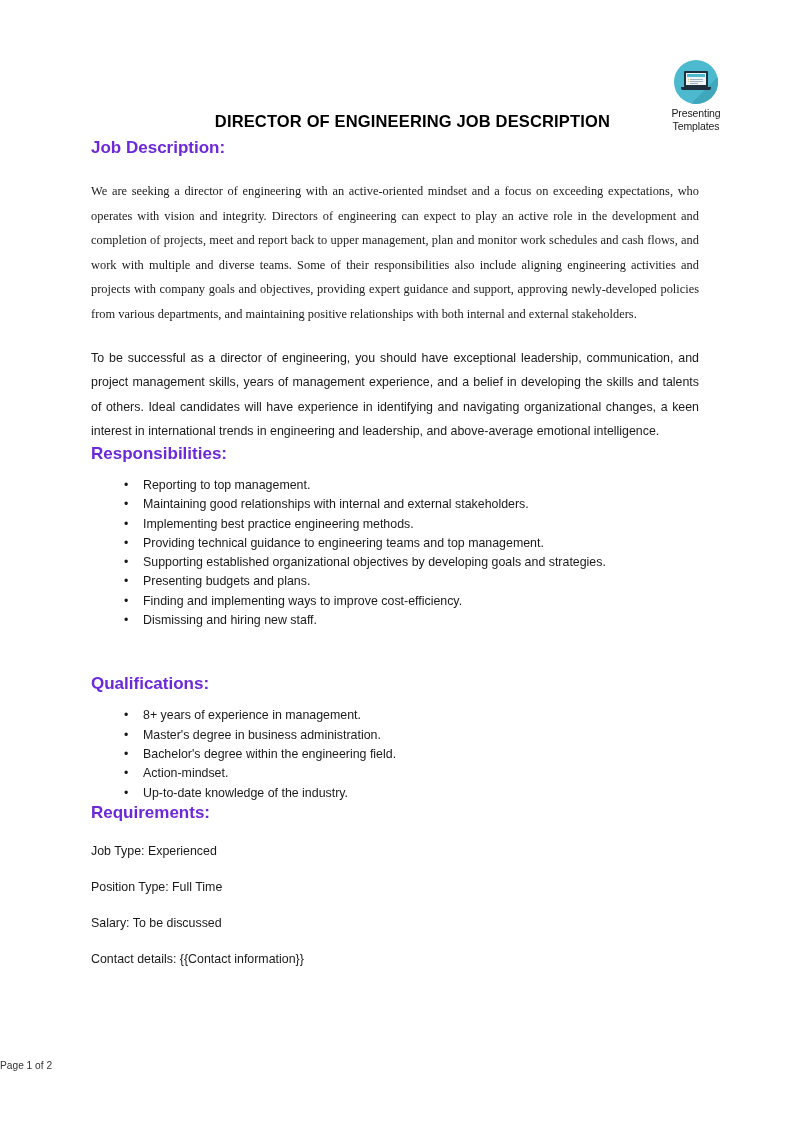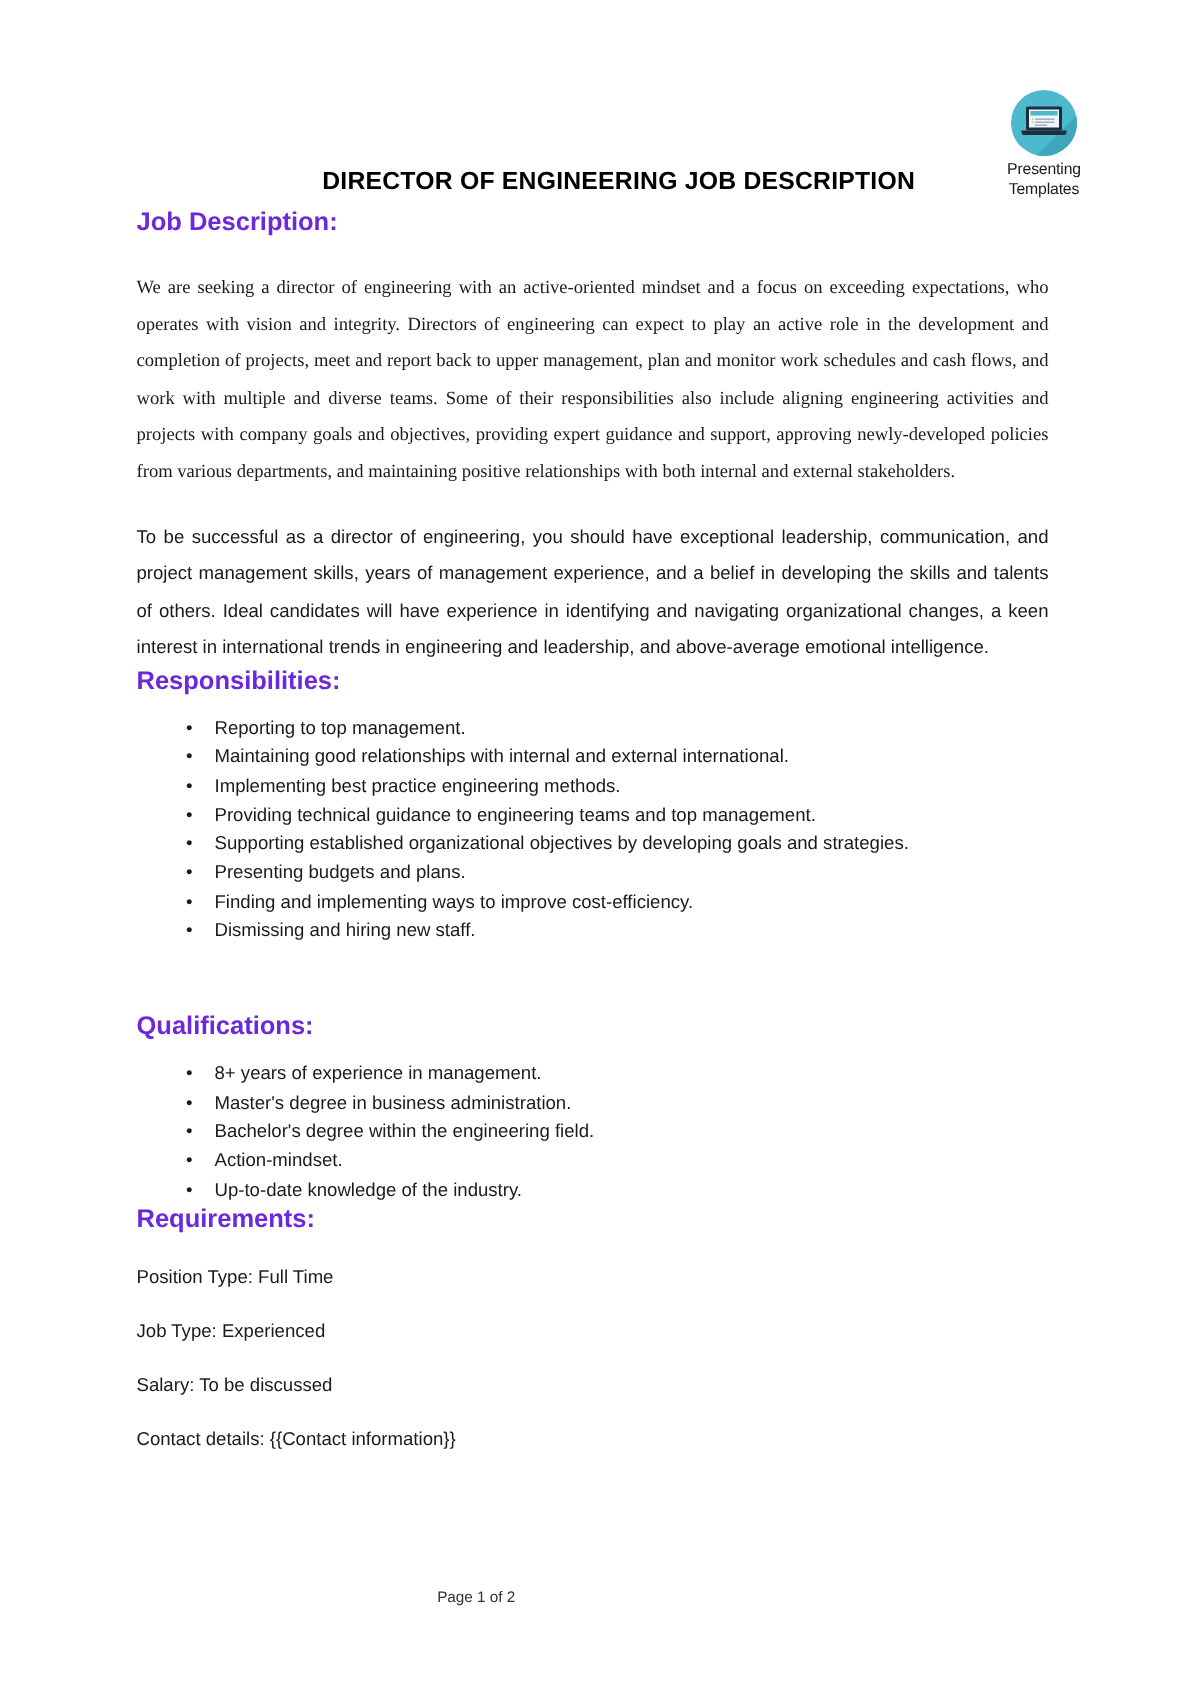"Maintaining good relationships with" span { text: international -> stakeholders }
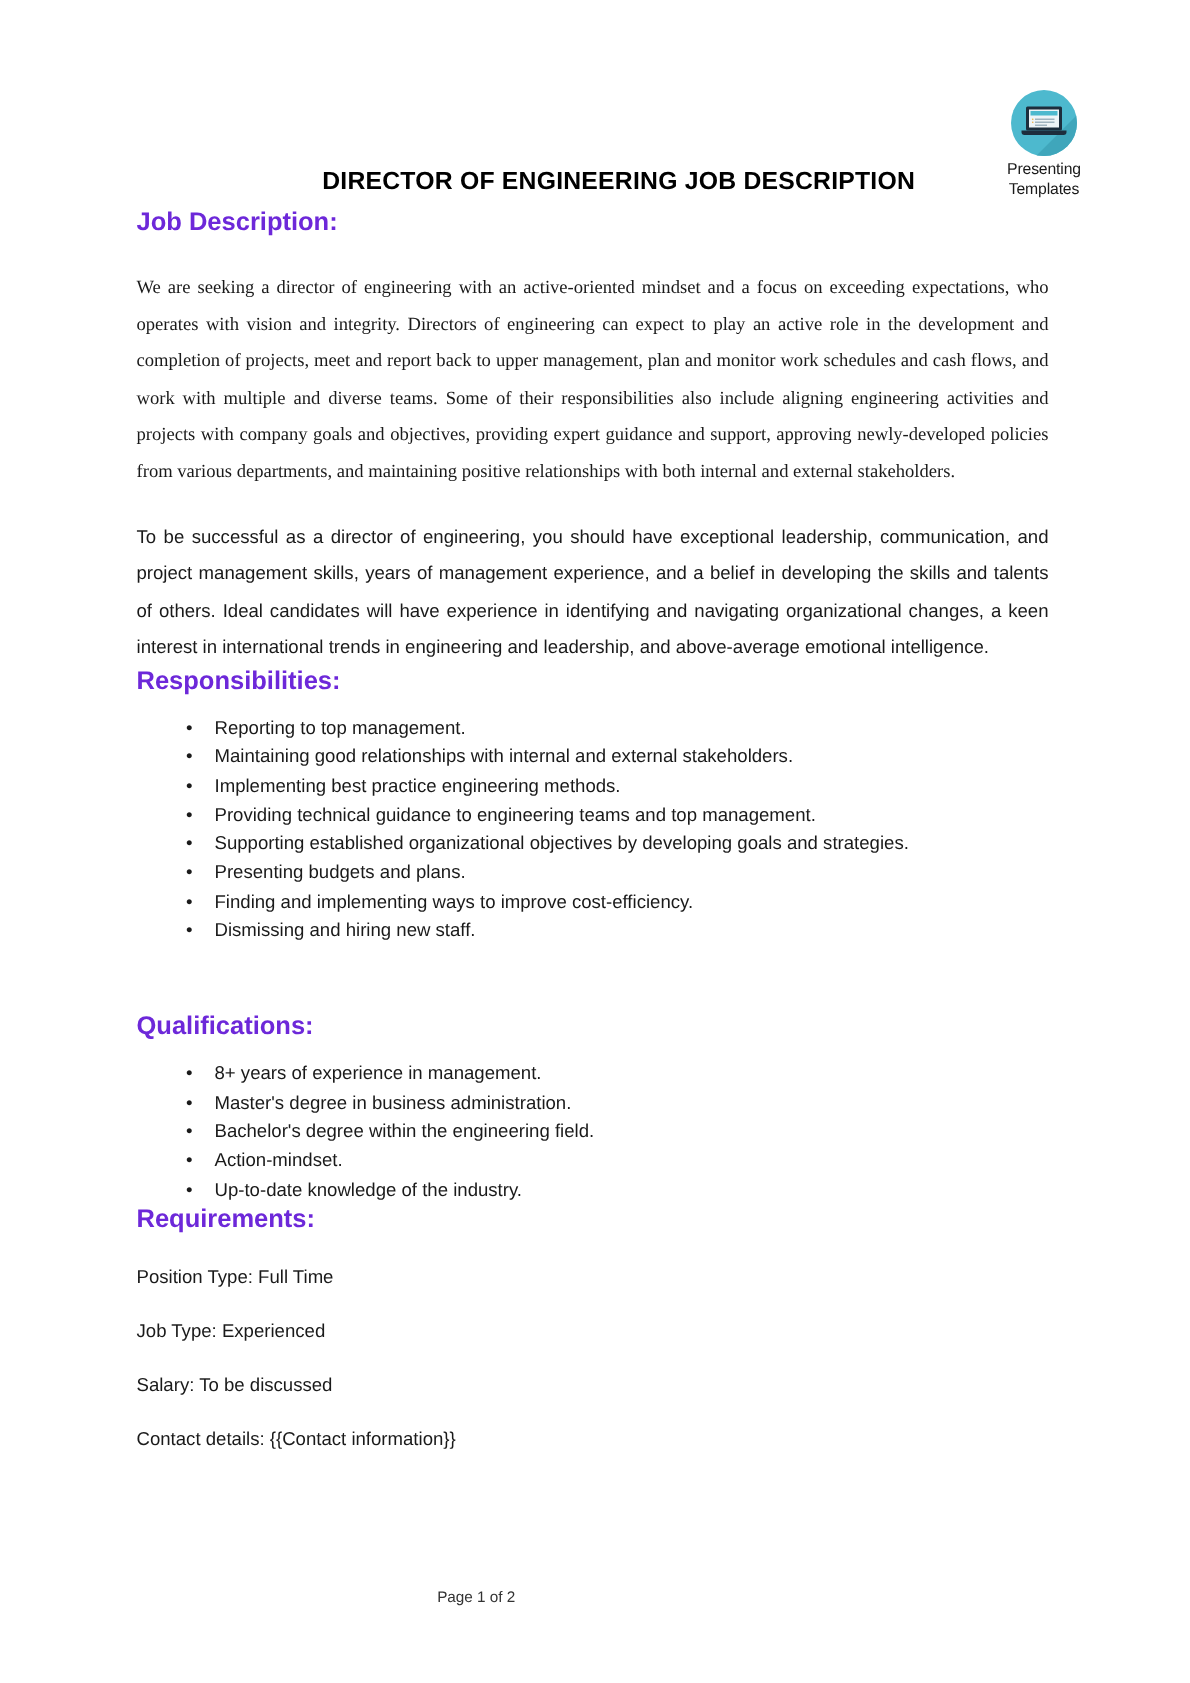"Position Type: Full Time" p.req-line { order: before "Job Type: Experienced" -> after "Job Type: Experienced" }
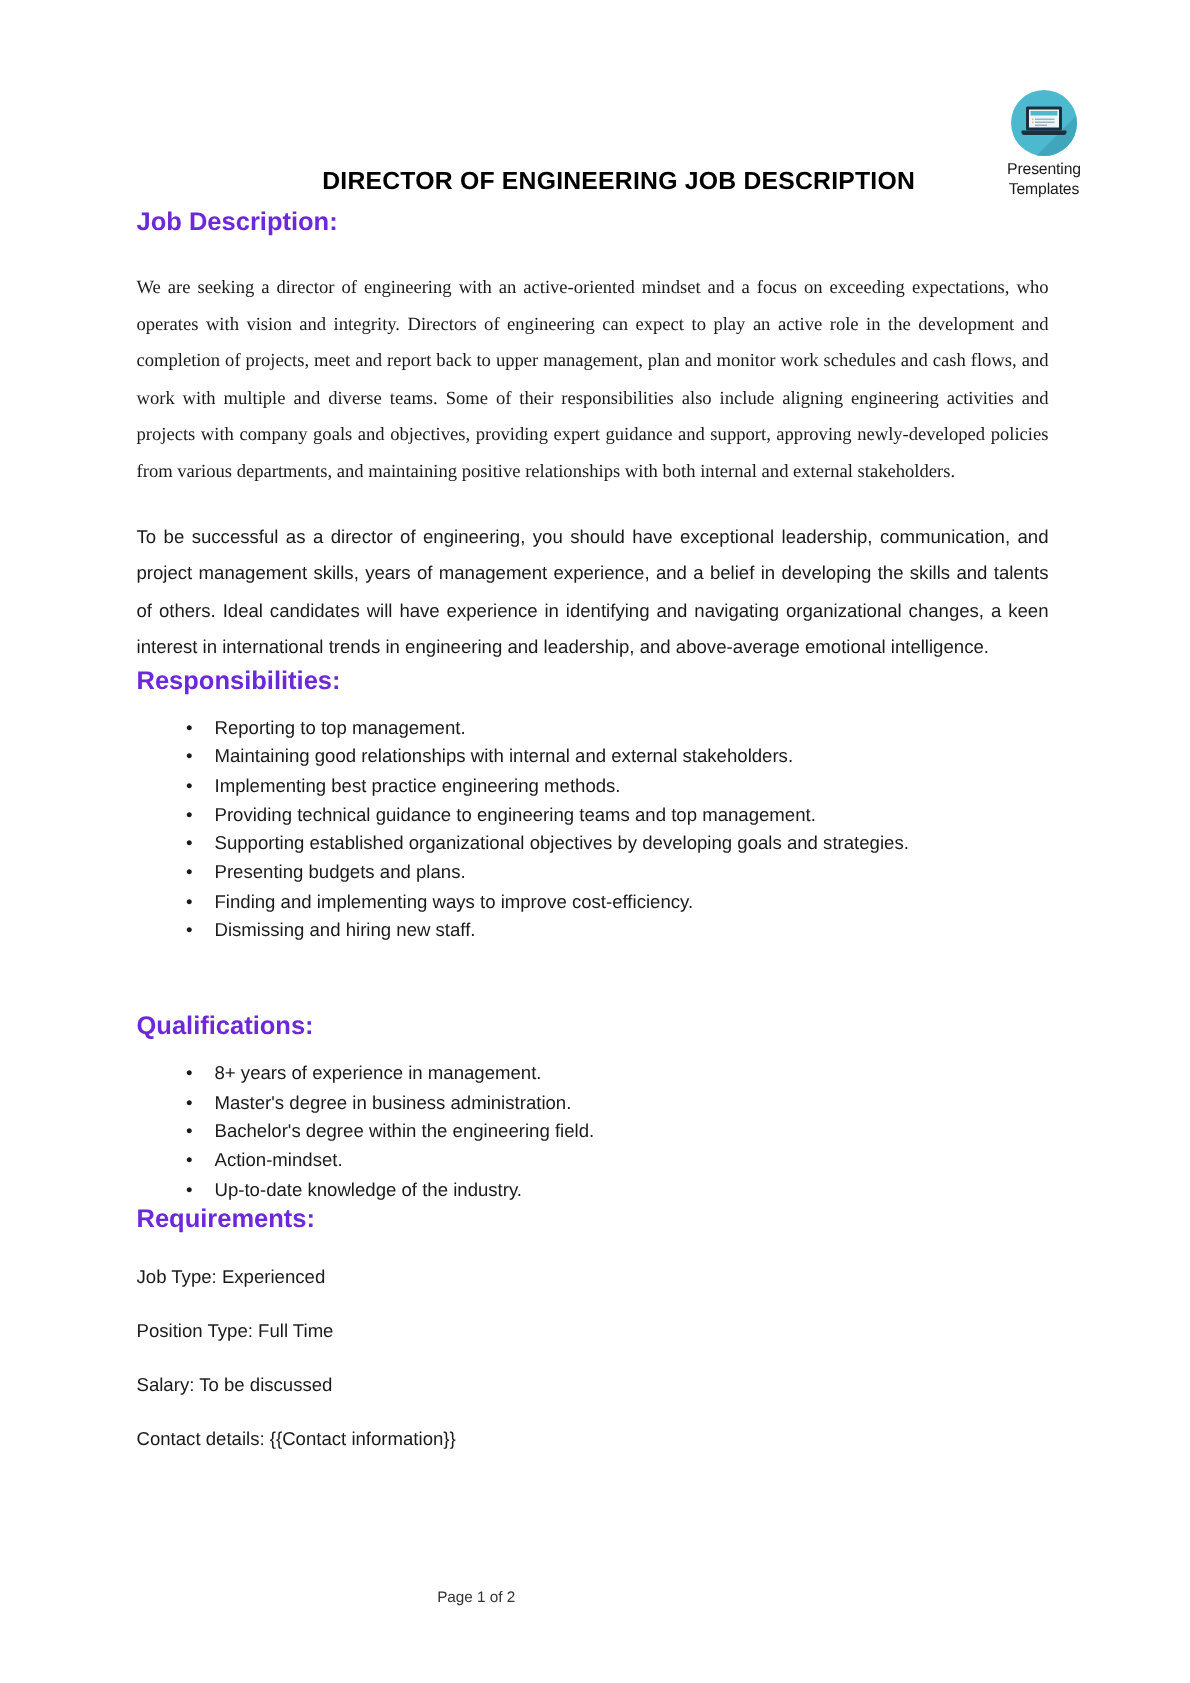"Page 1 of 2" .footer { text-align: center -> left }
